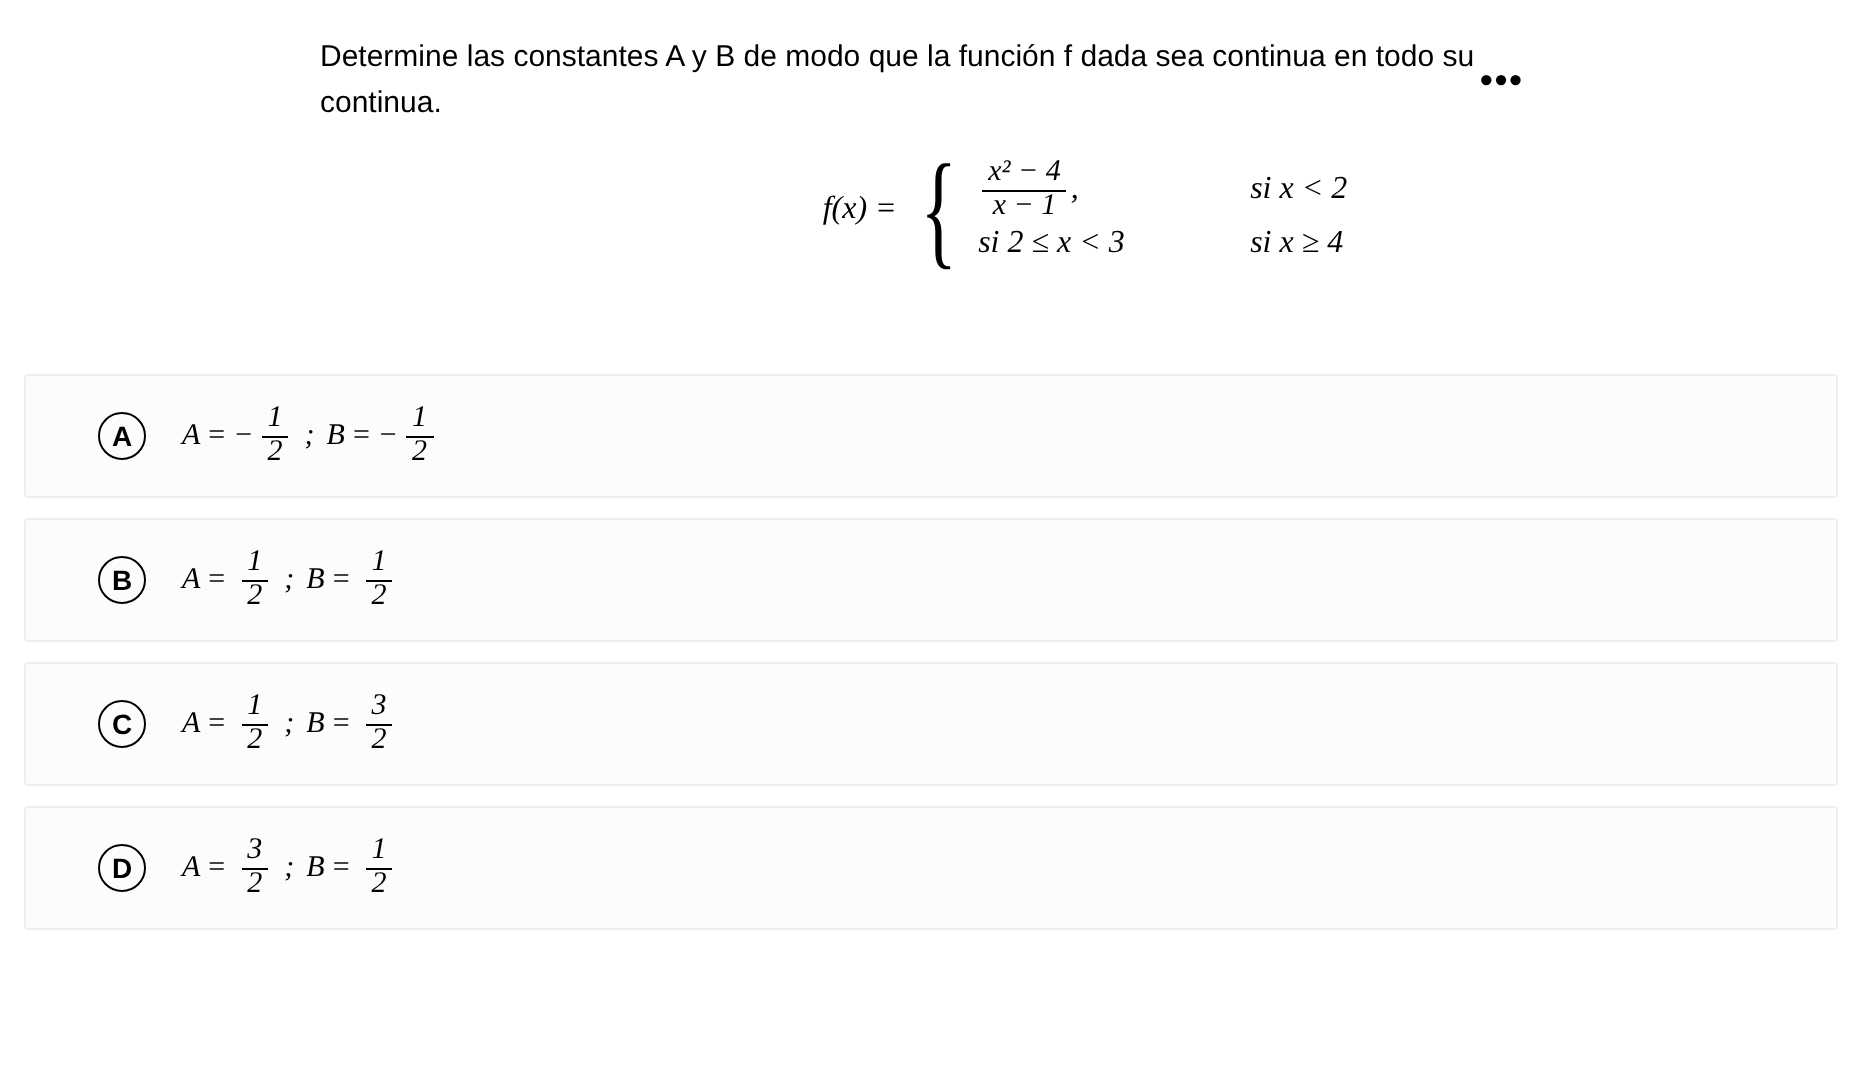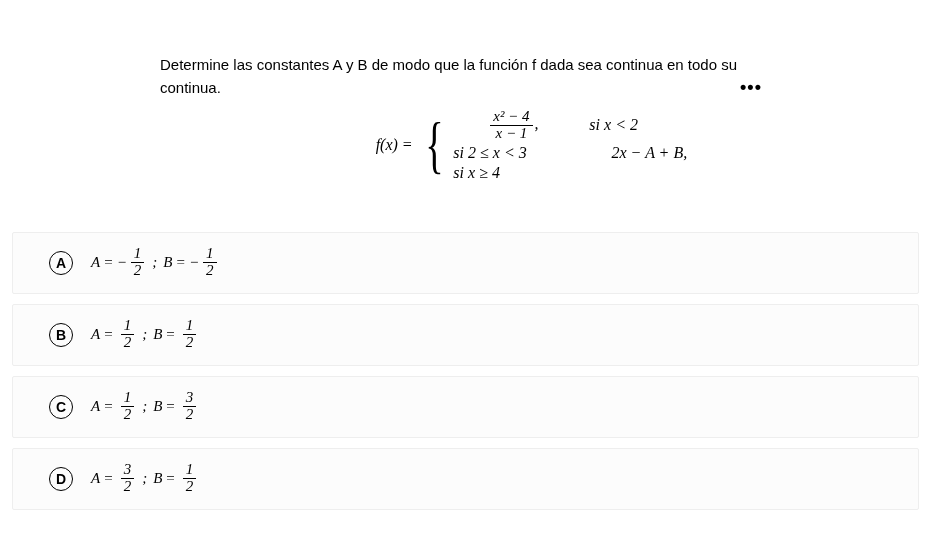"Determine las constantes A y" .question-text { align-items: flex-end -> center; margin-top: 36px -> none }
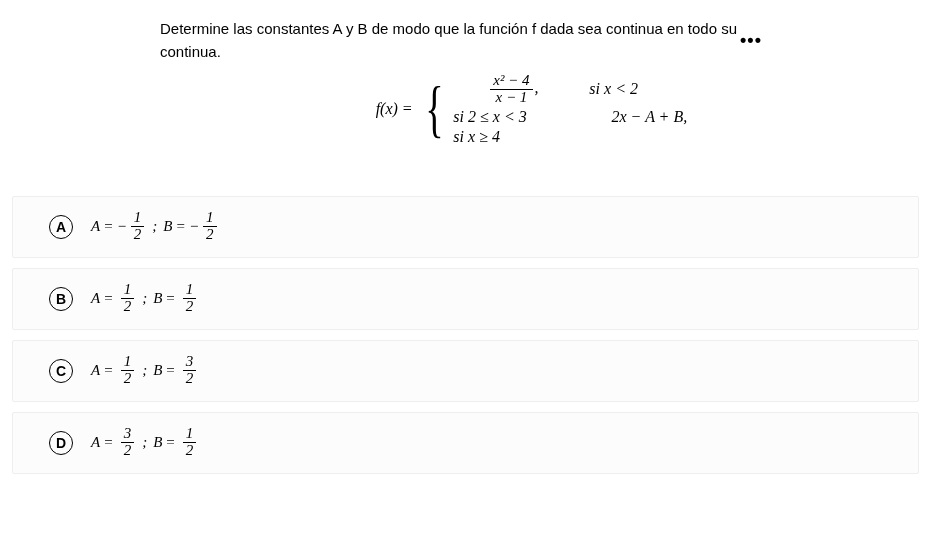"x² − 4" .piece-expr { text-align: center -> left }
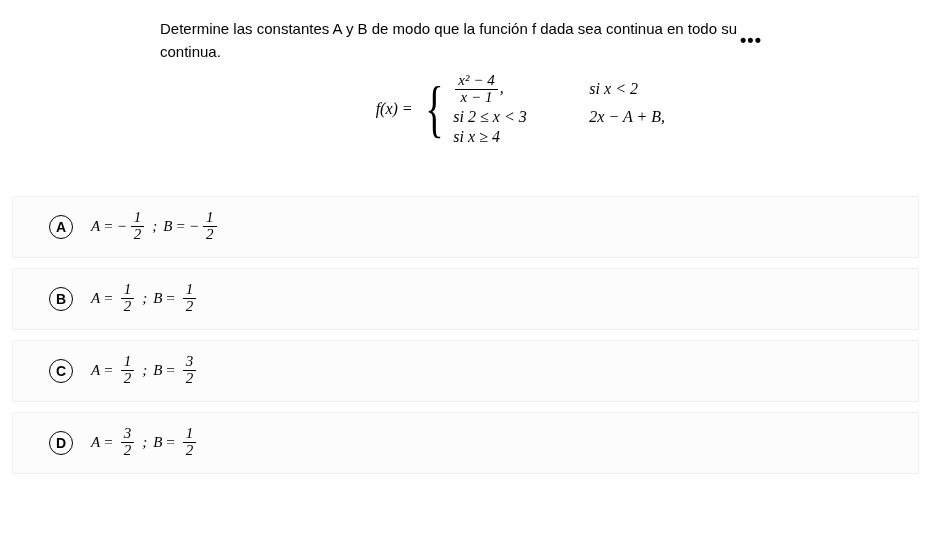"2x − A + B," div.piece-expr { html: <div>2x − A + B,</div> -> none }
